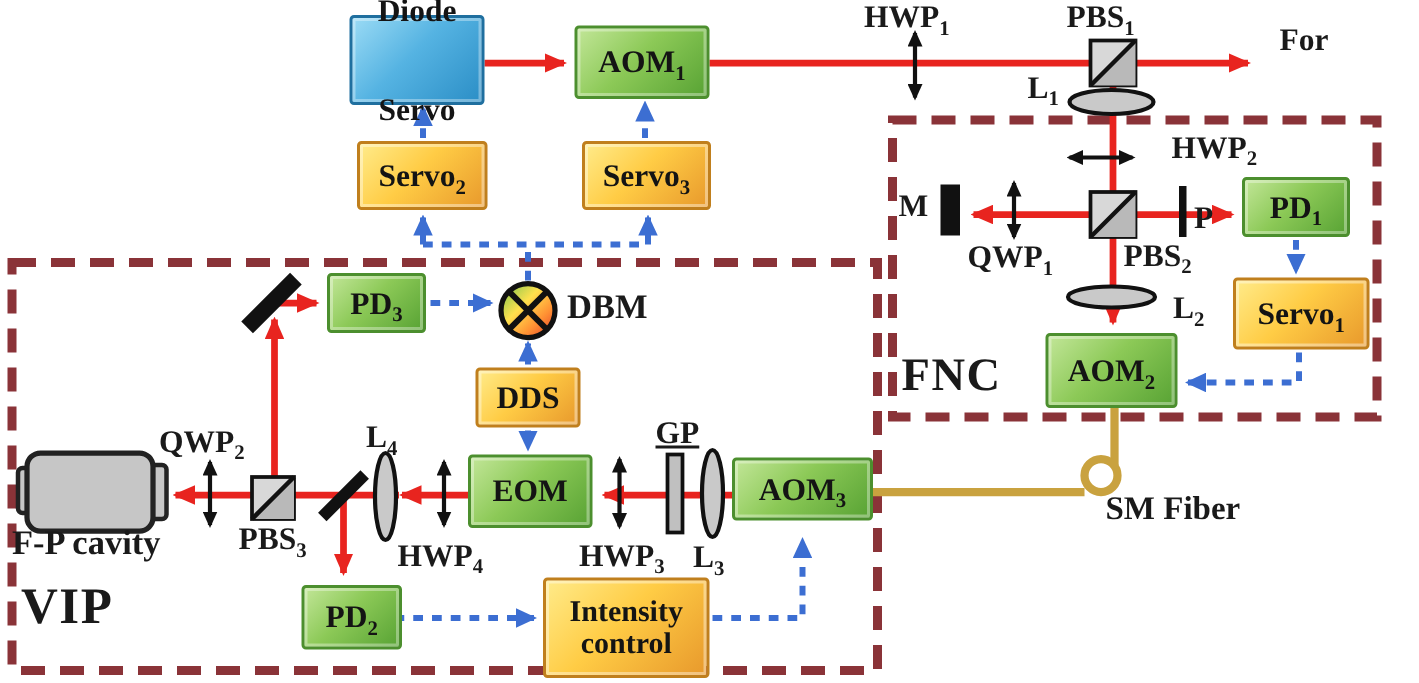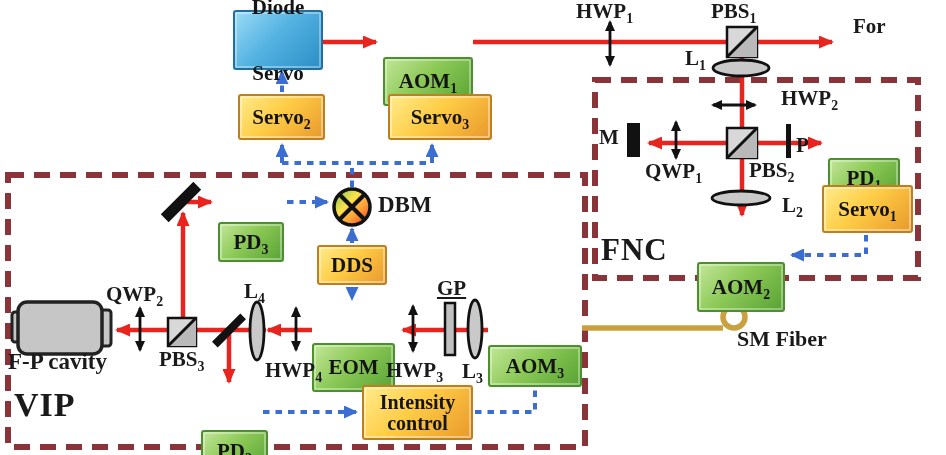"AOM1" .box-green { margin-top: 40px -> none }
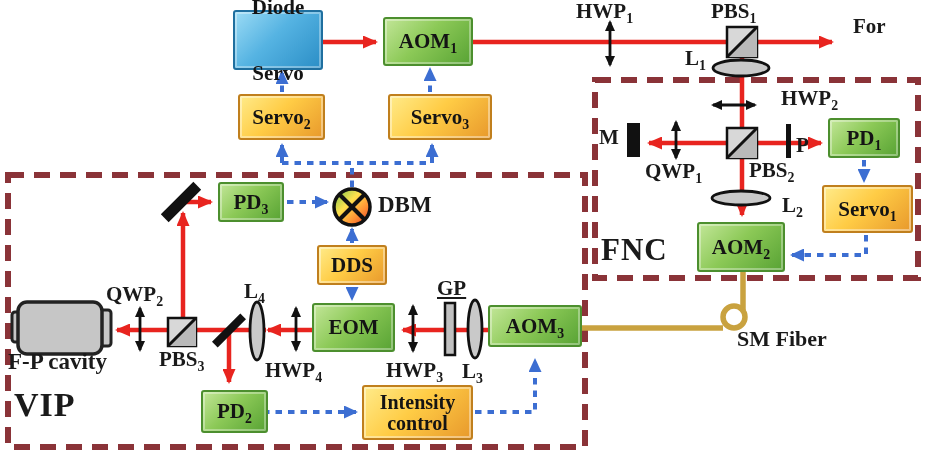"Servo3" div.box { width: 104px -> 86px }
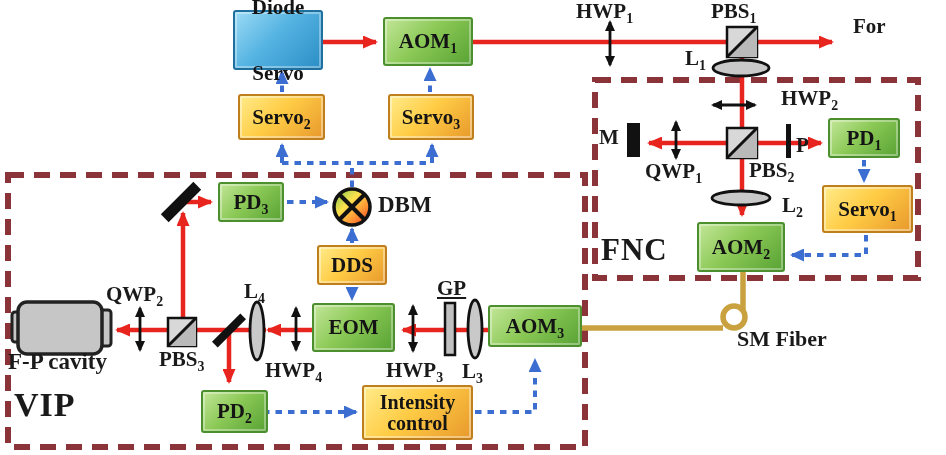"Intensity" div.box { height: 55px -> 67px }
